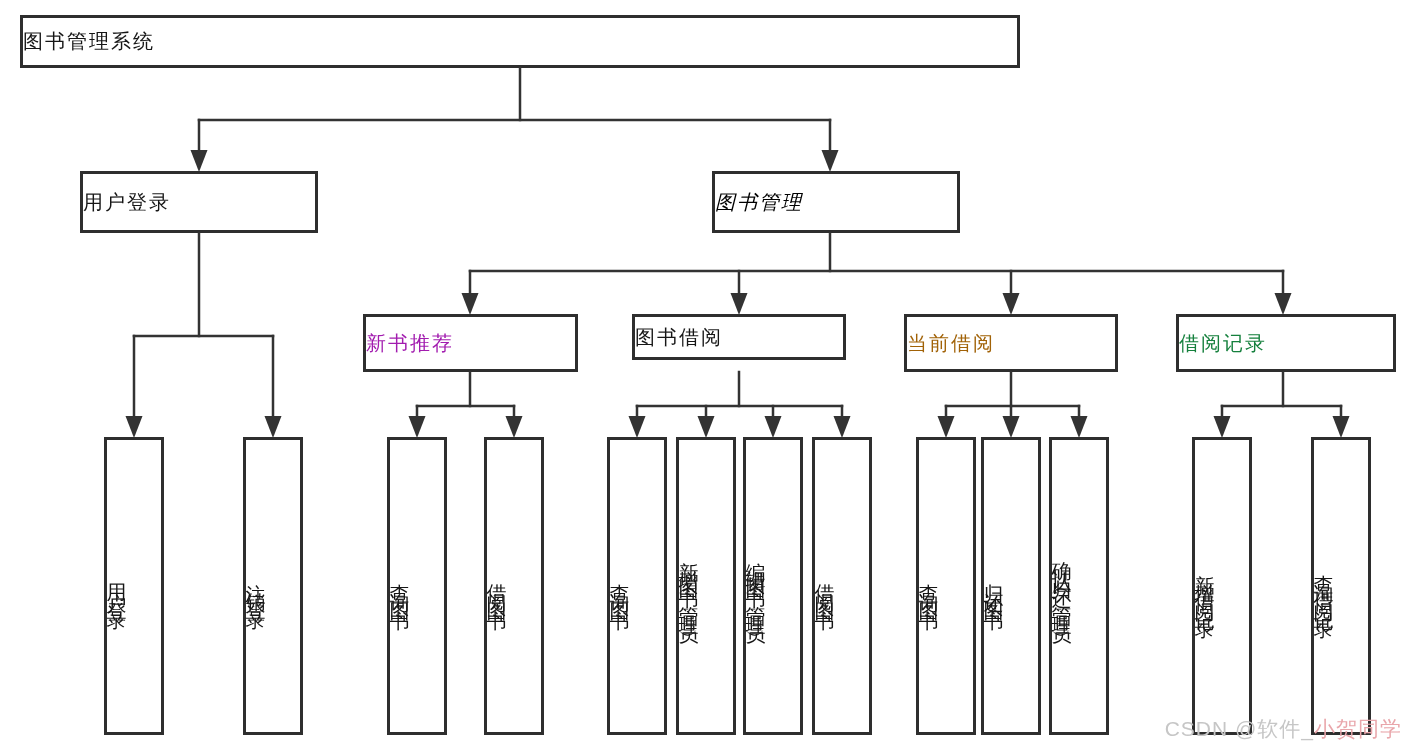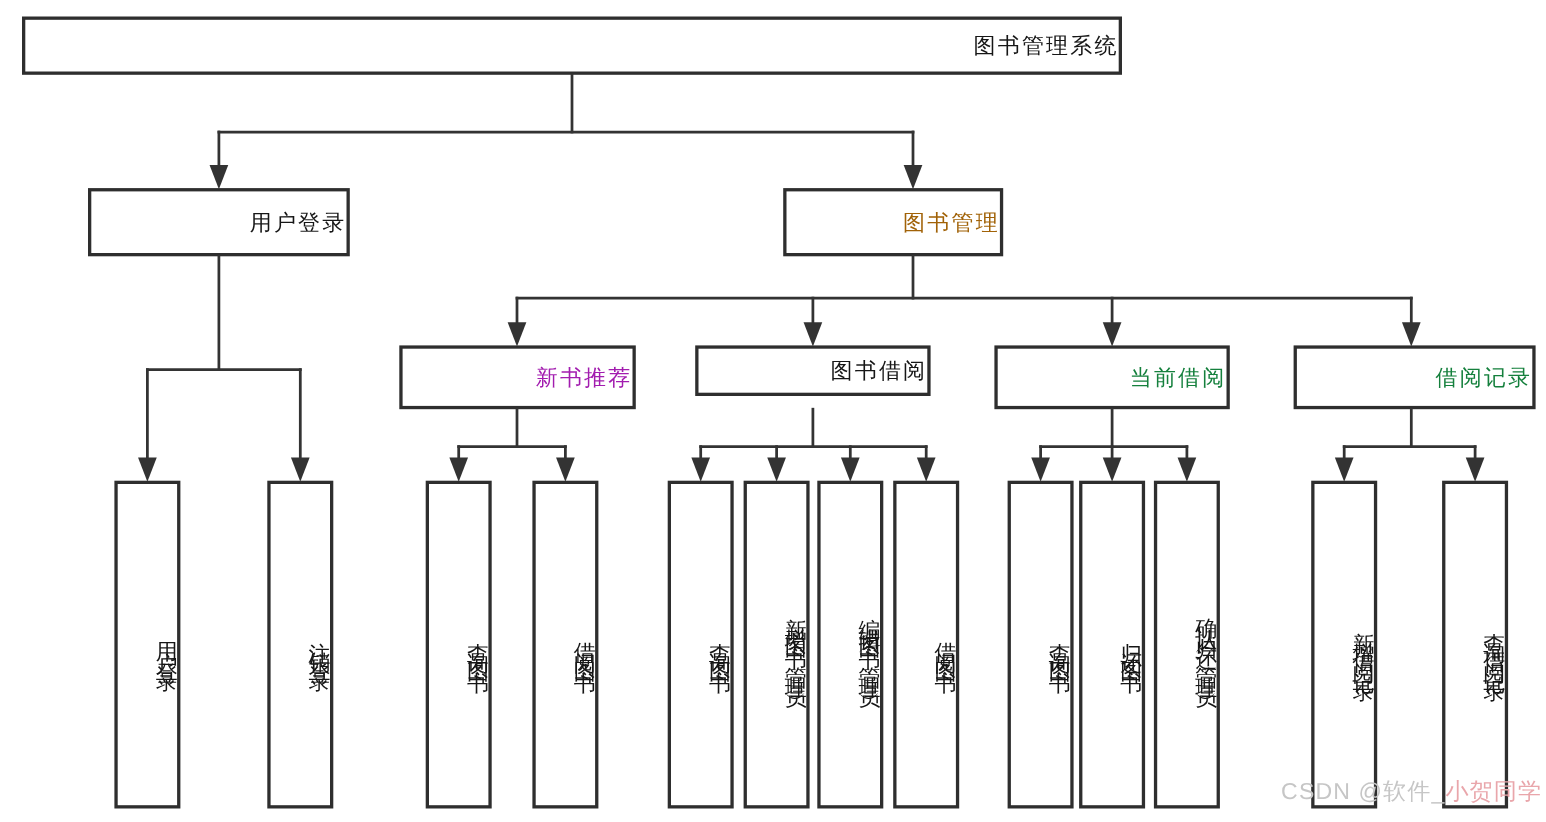"图书管理系统" .node { justify-content: flex-end -> flex-start }
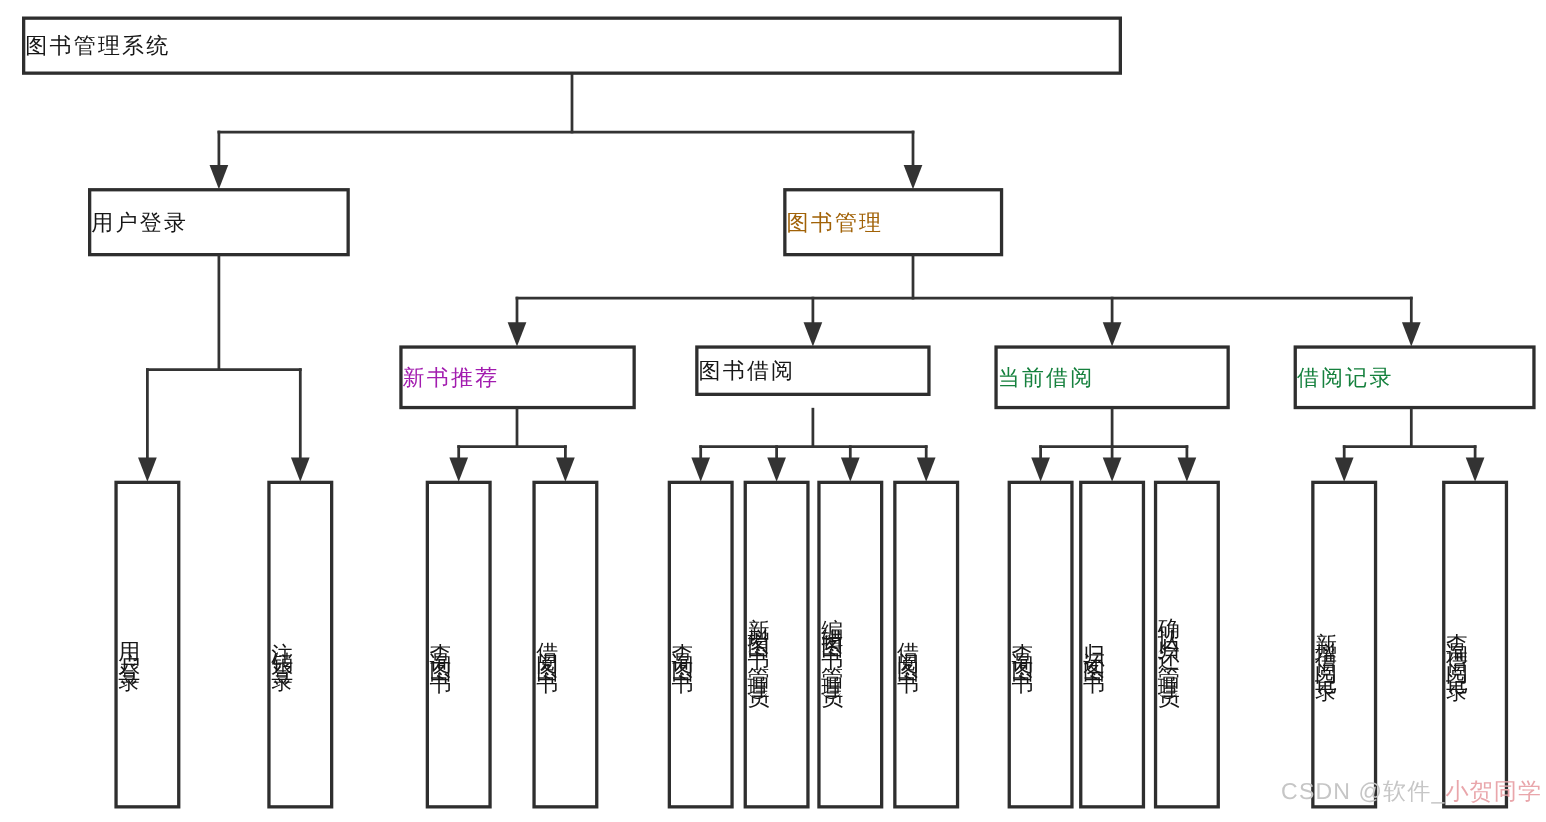"图书管理" div.node { color: #a16207 -> #000000; font-style: none -> italic; width: 200px -> 248px }
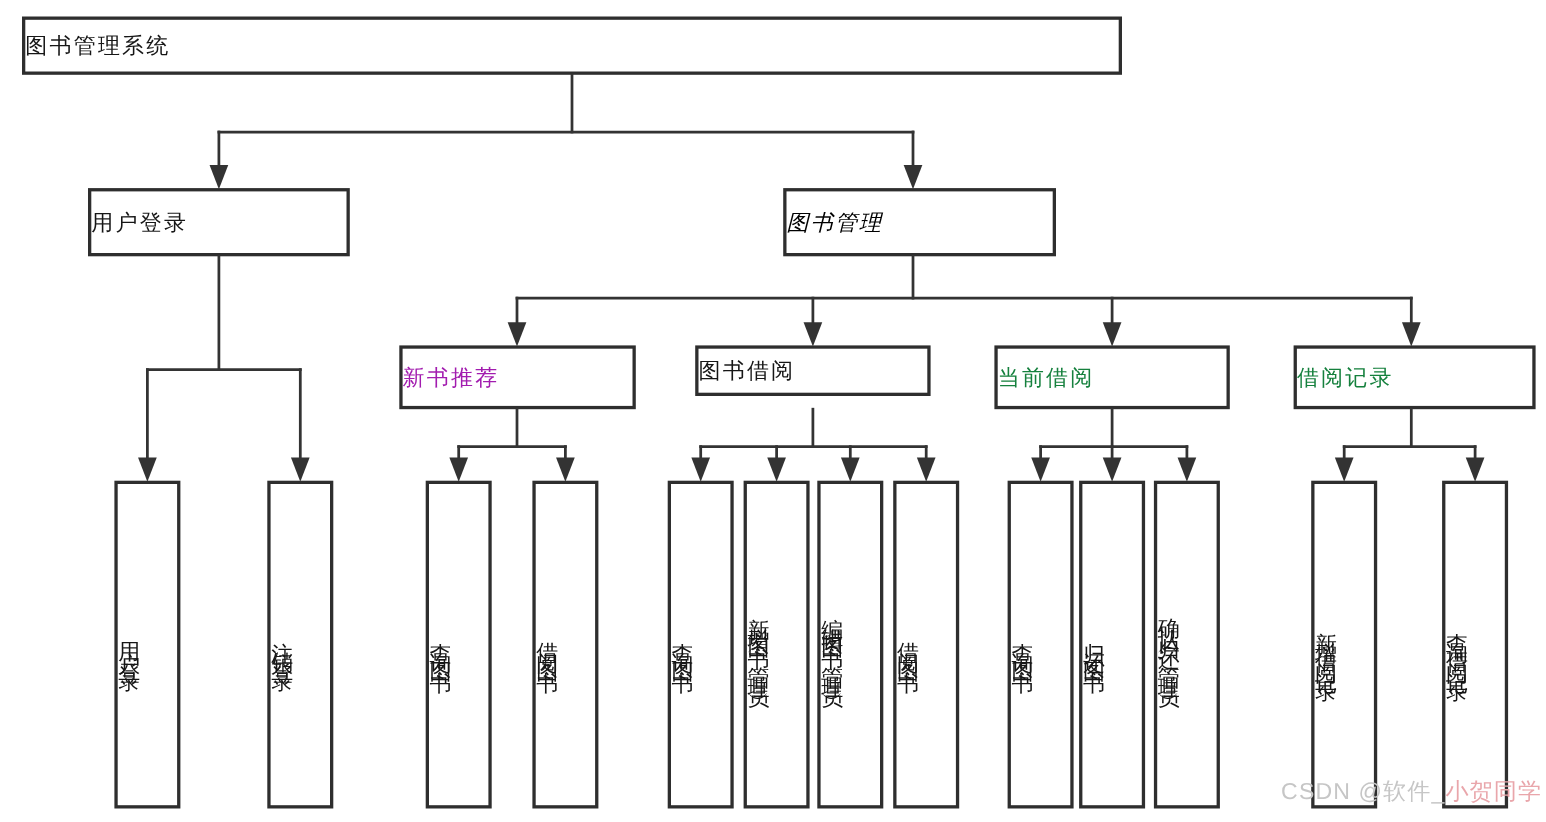"当前借阅" div.node { color: #15803d -> #a16207 }
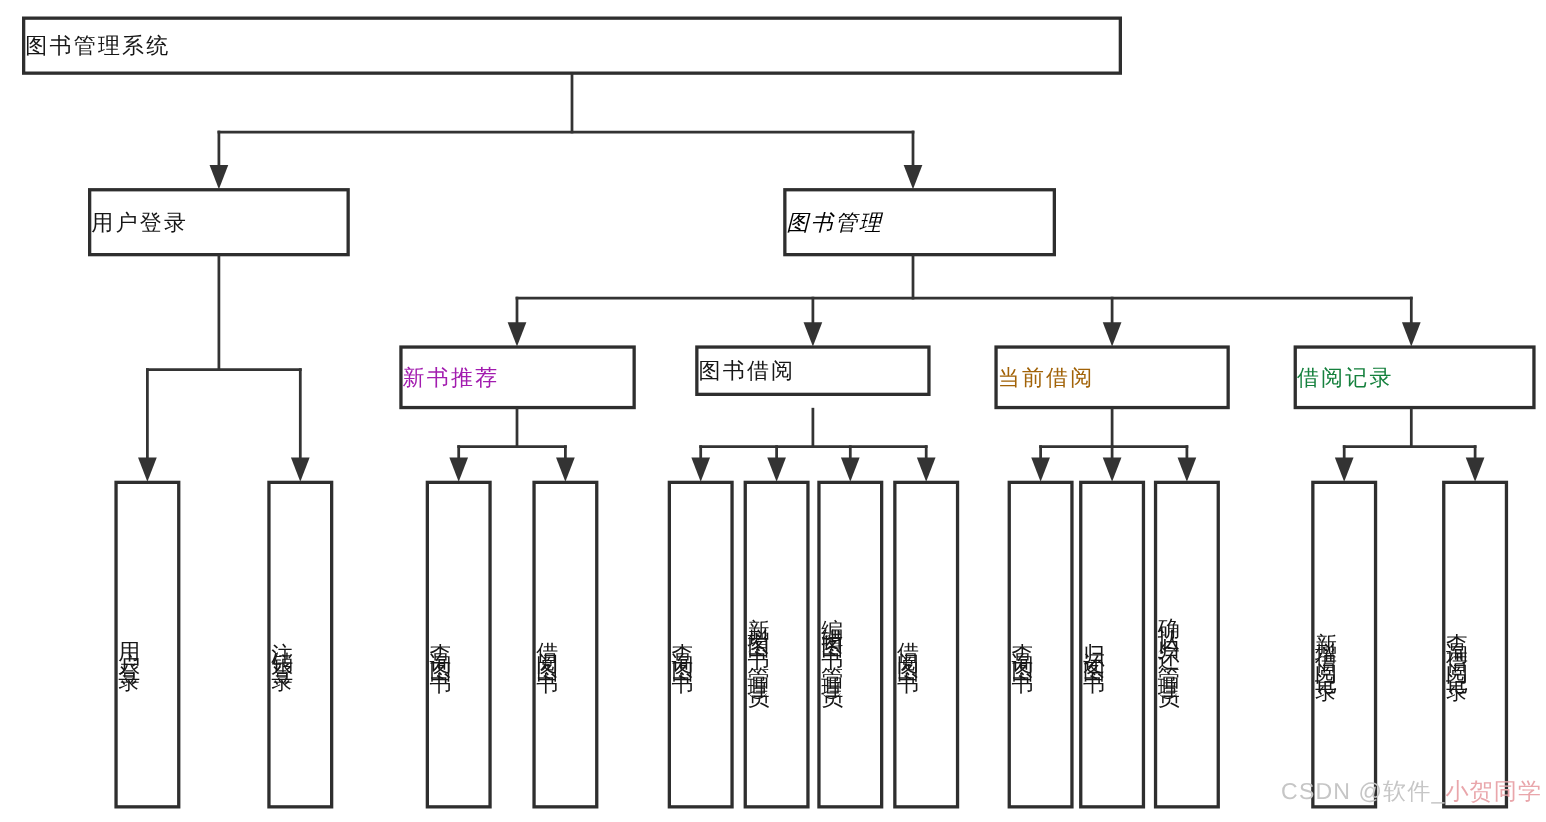"CSDN @软件_小贺同学" .watermark { bottom: 14px -> 4px }
